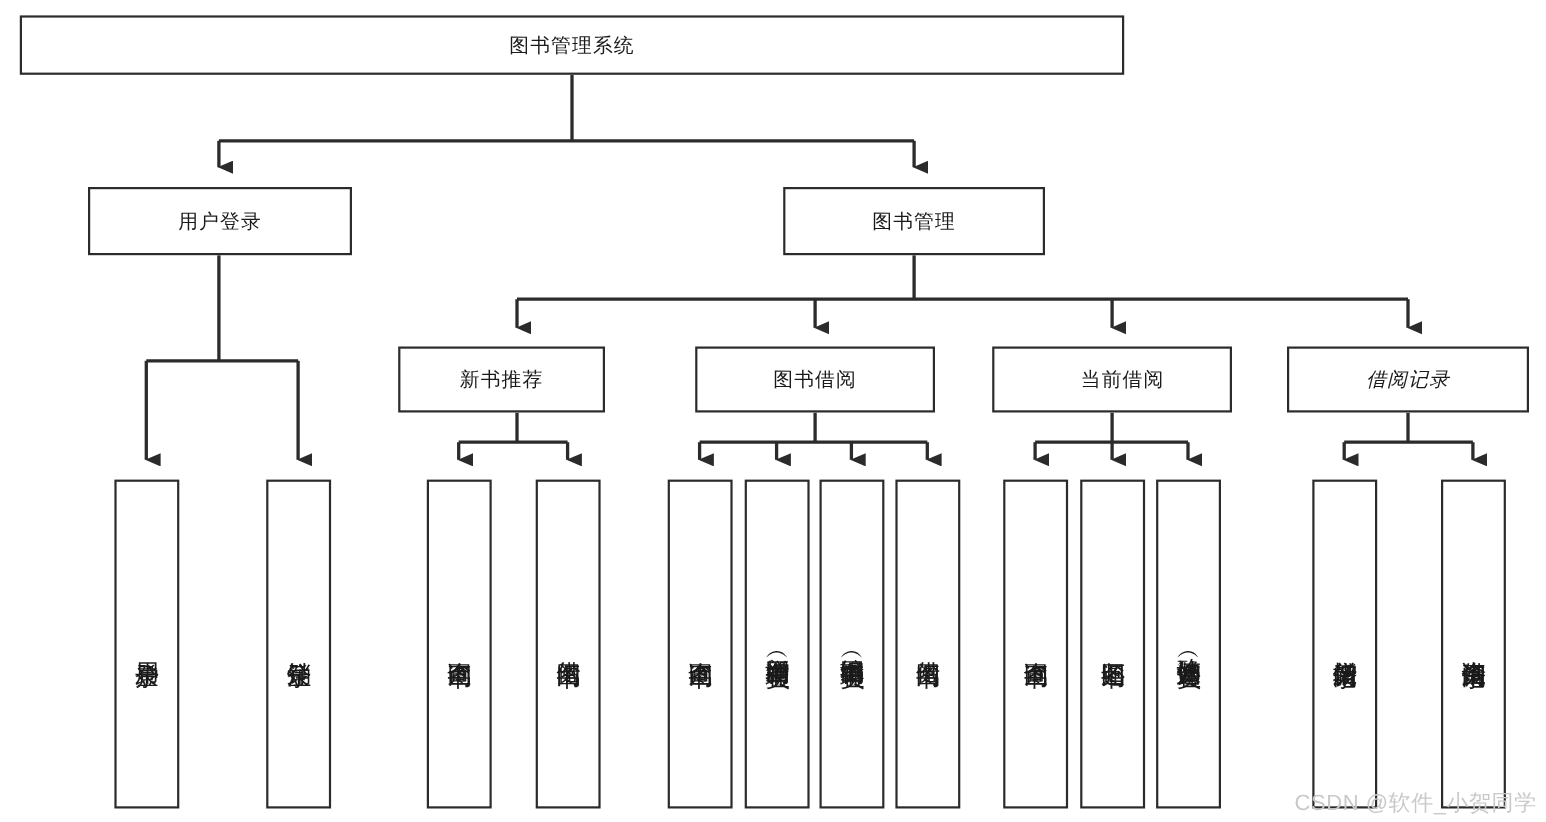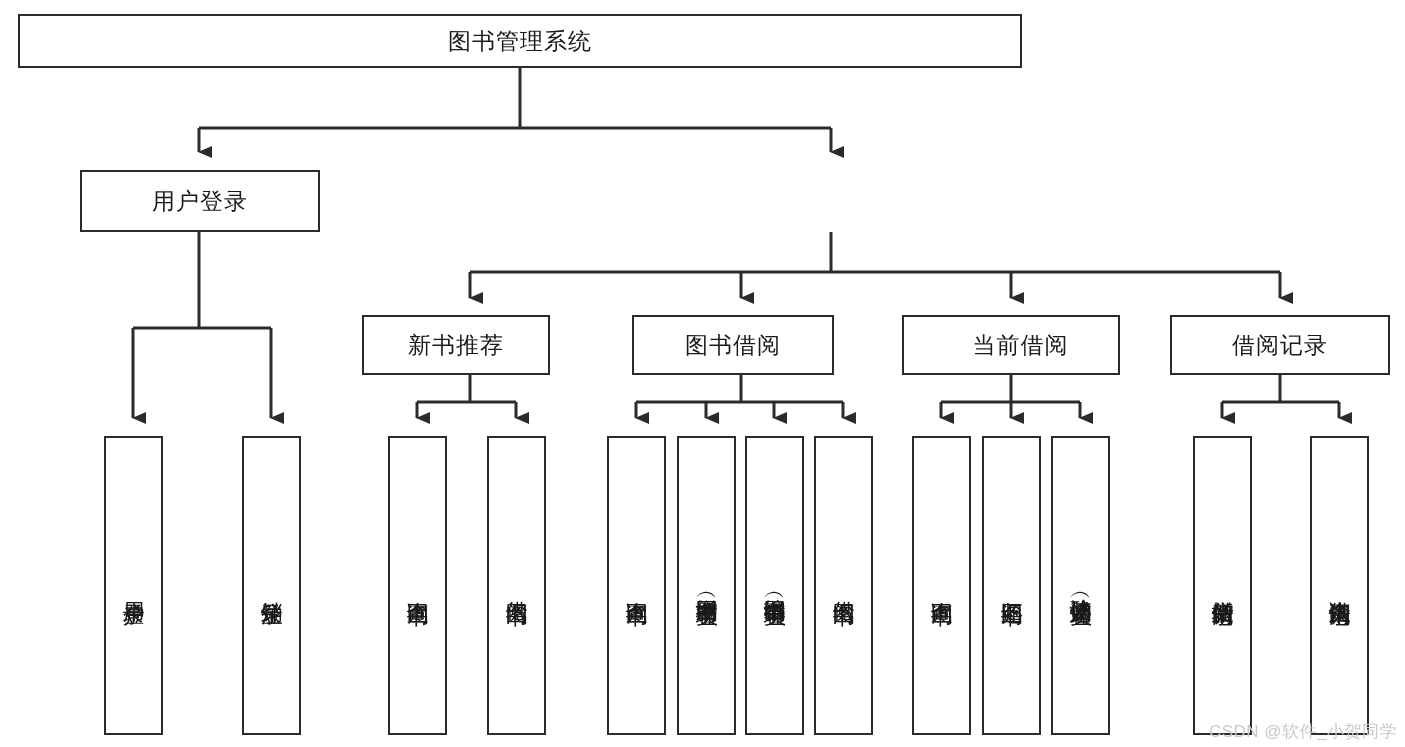"图书管理系统" .node-label { font-size: 23px -> 18px }
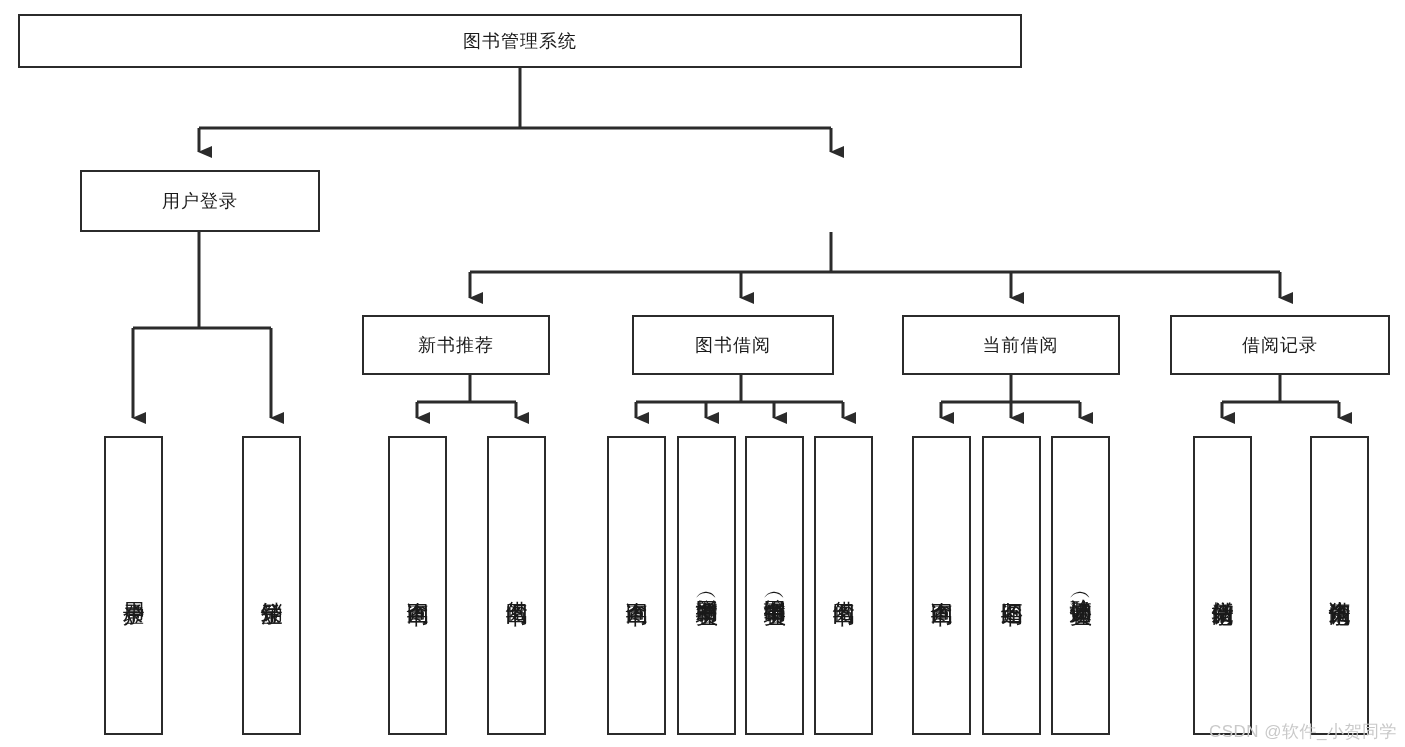"图书管理" div.node-box { html: none -> <div> <span>图书管理</span> </div> }
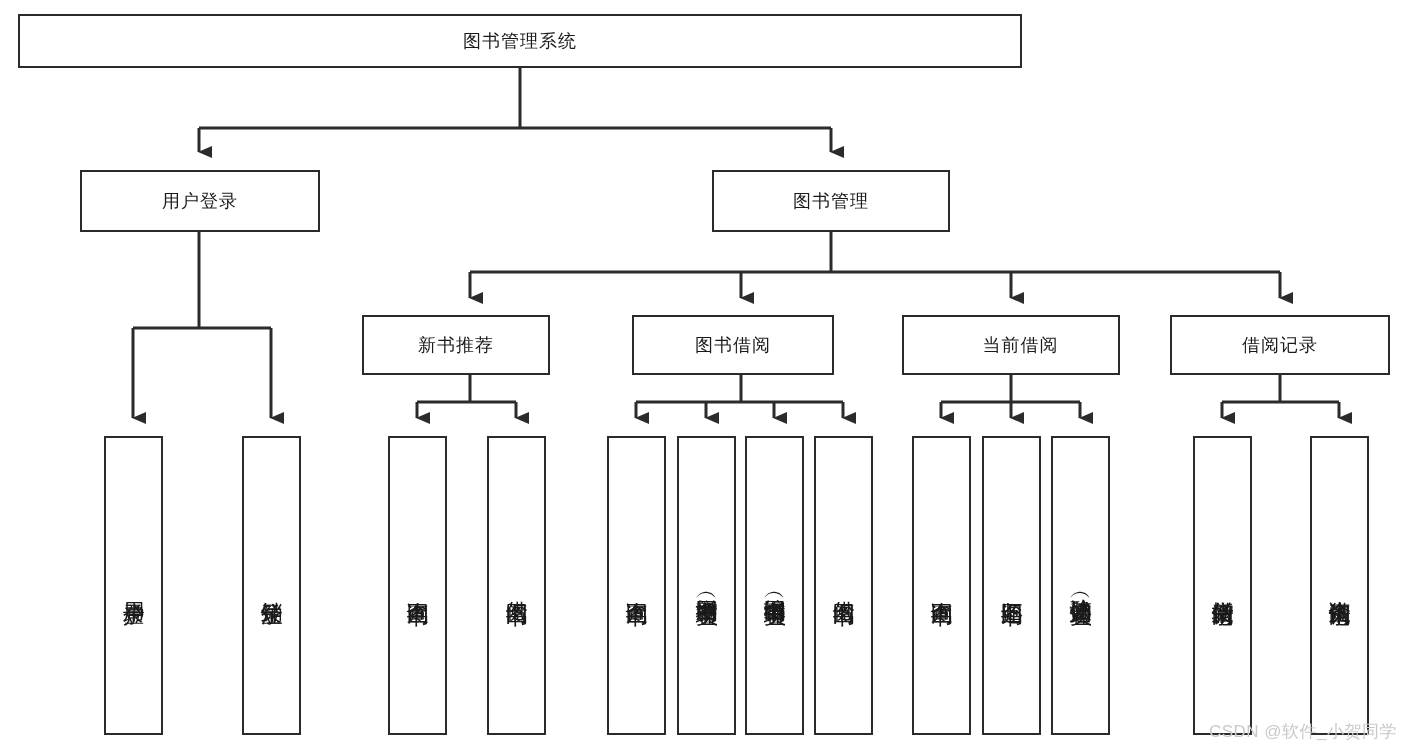"图书借阅" div.node-box { width: 202px -> 218px }
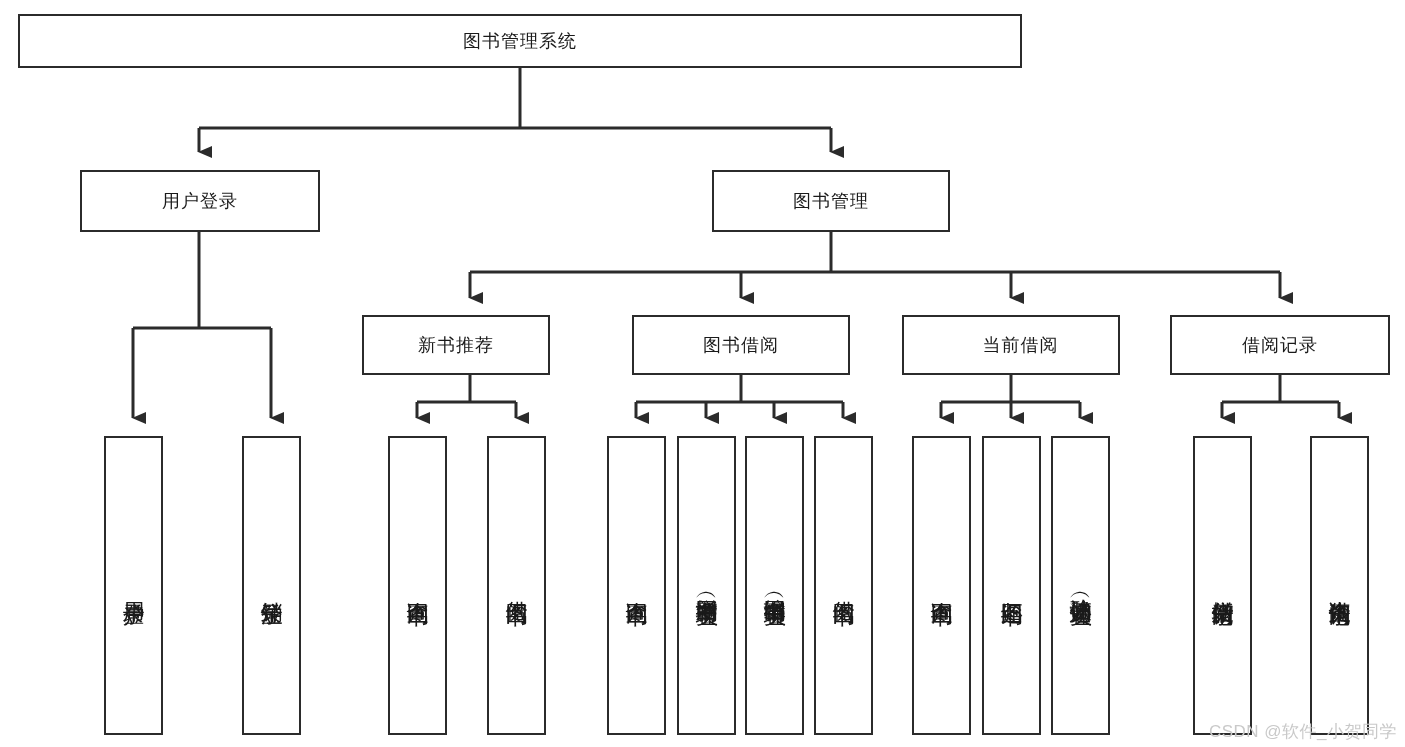"借阅记录" div.node-box { font-style: none -> italic }
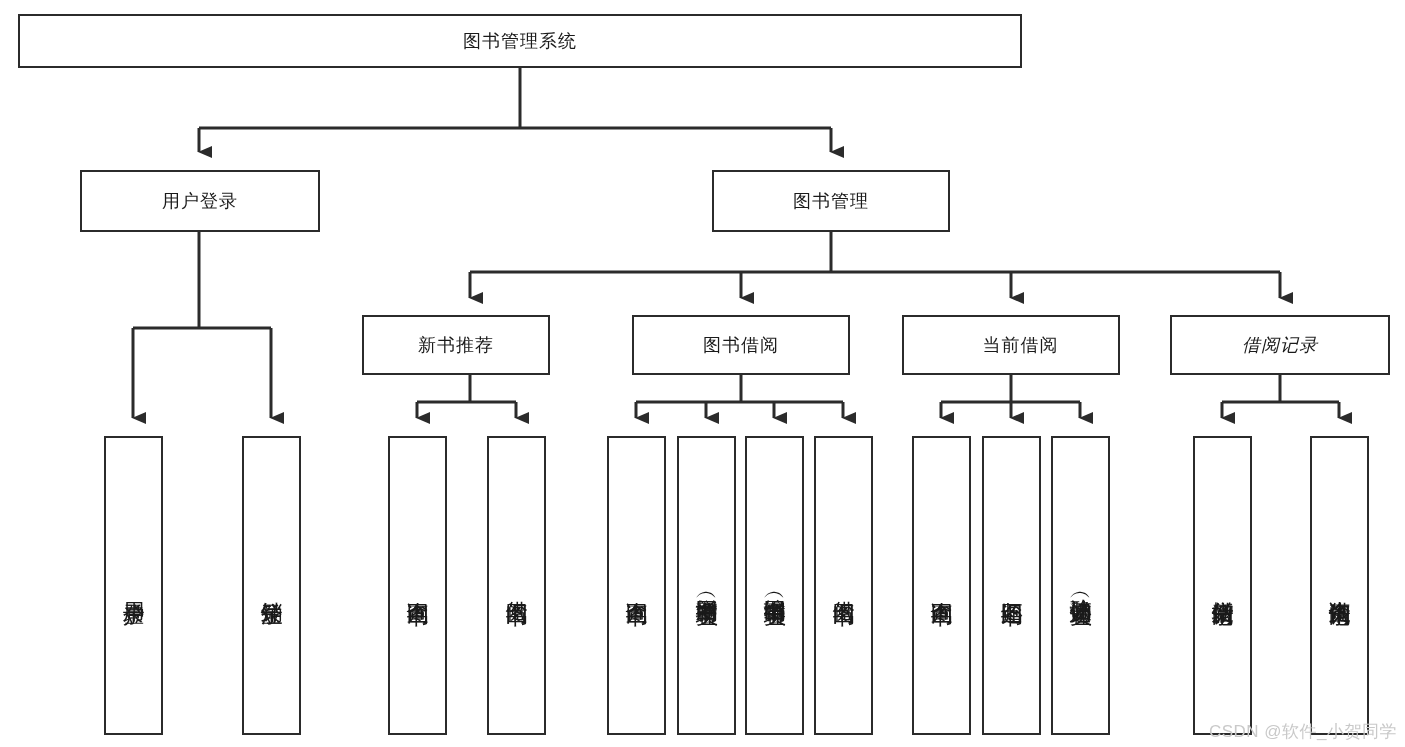"CSDN @软件_小贺同学" #watermark { font-size: 17px -> 20px }
